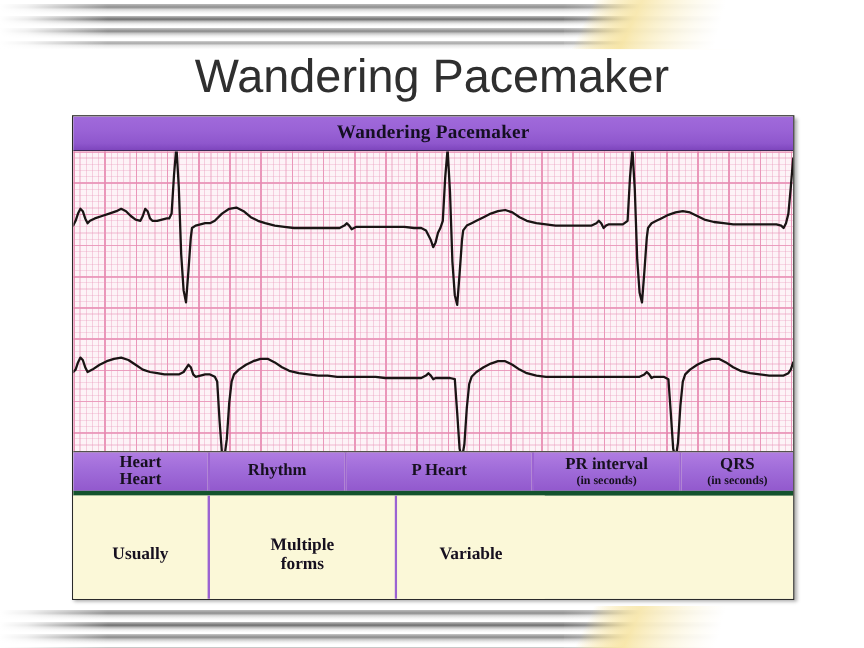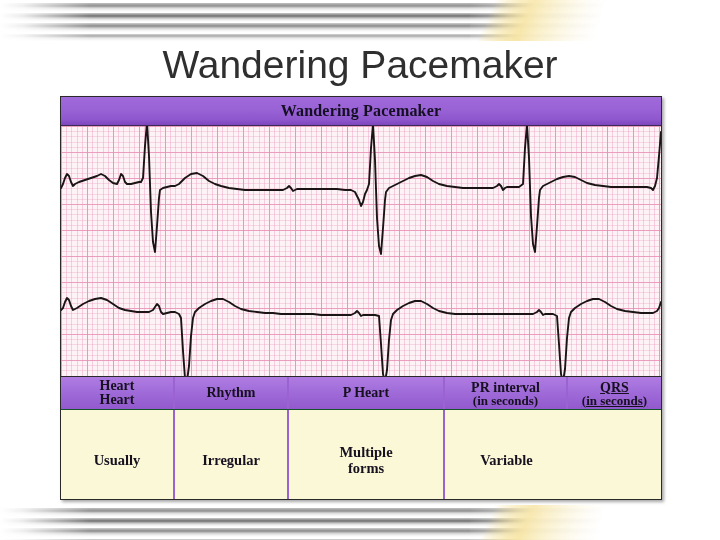"QRS" .col-5 { text-decoration: underline -> none }
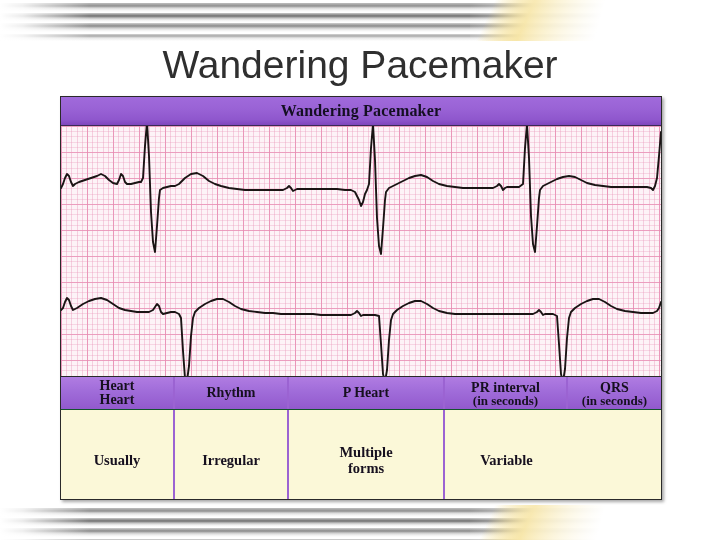"(in seconds)" .th .sub { font-size: 13px -> 10px }
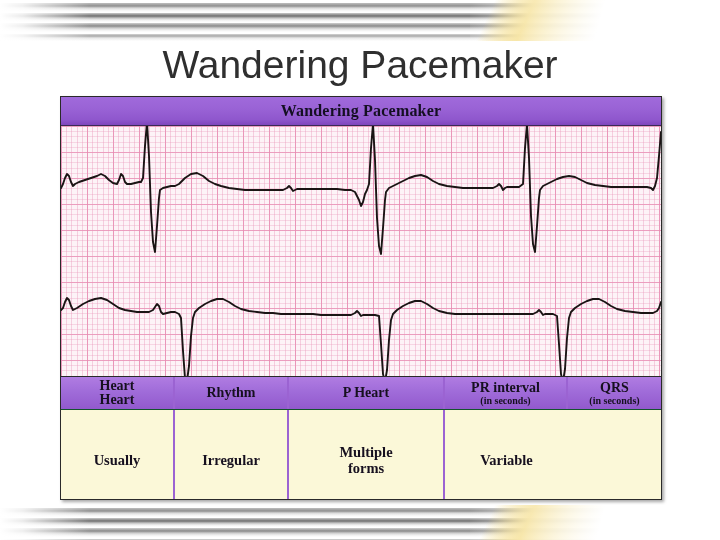"Usually" #tbl-body-row { border-top: 1px solid #14532d -> 4px solid #14532d }
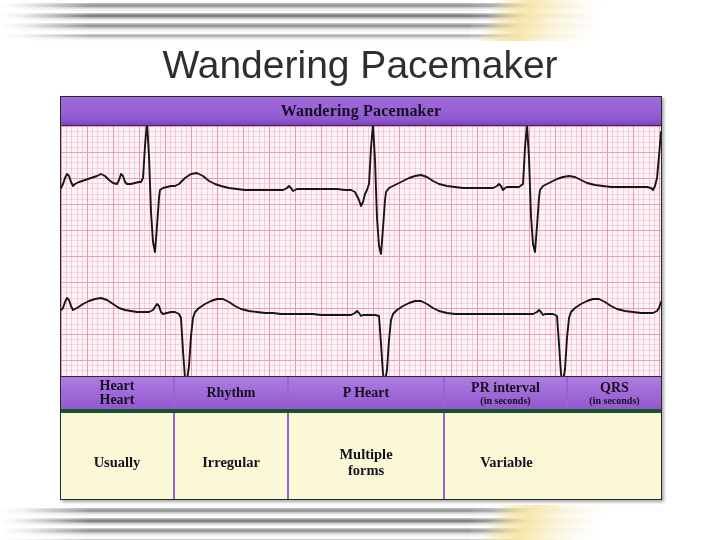"Irregular" div.td { html: <div> <span>Irregular</span> </div> -> none }
